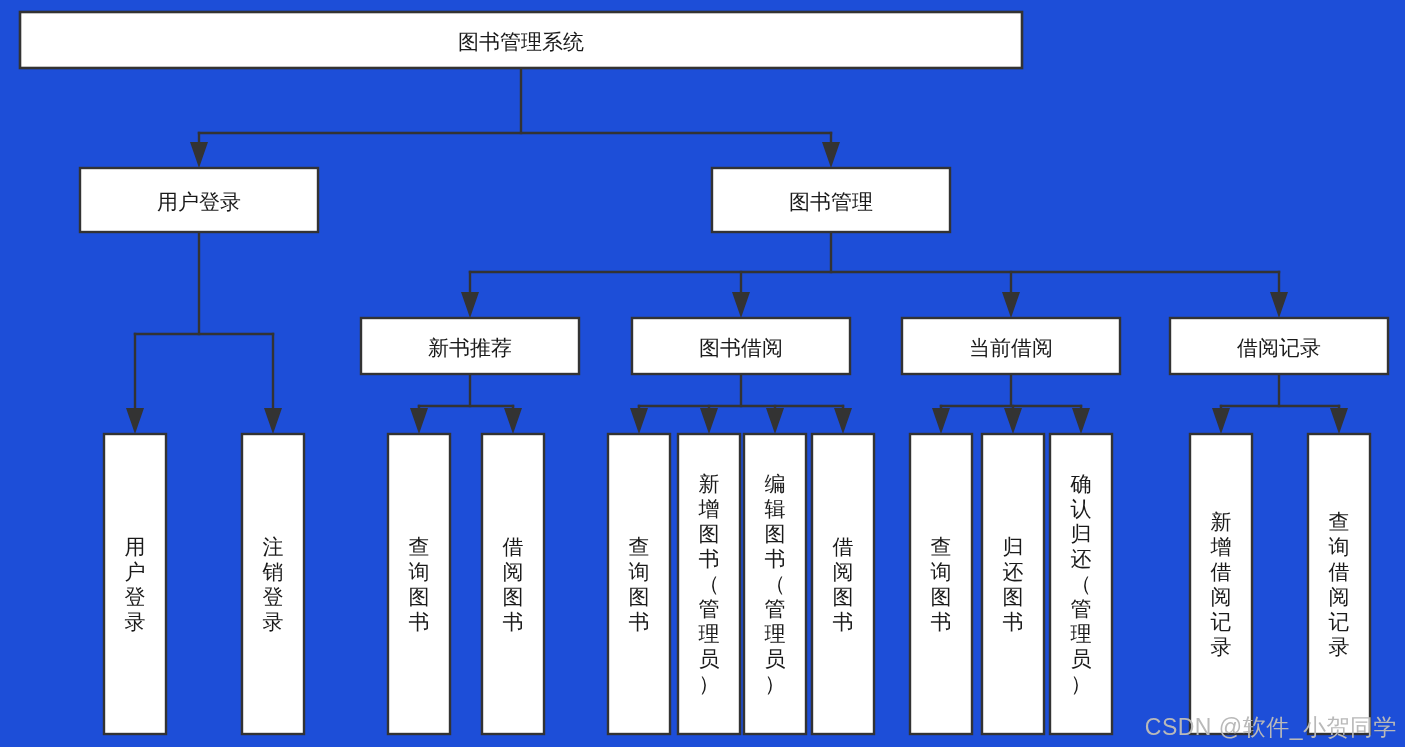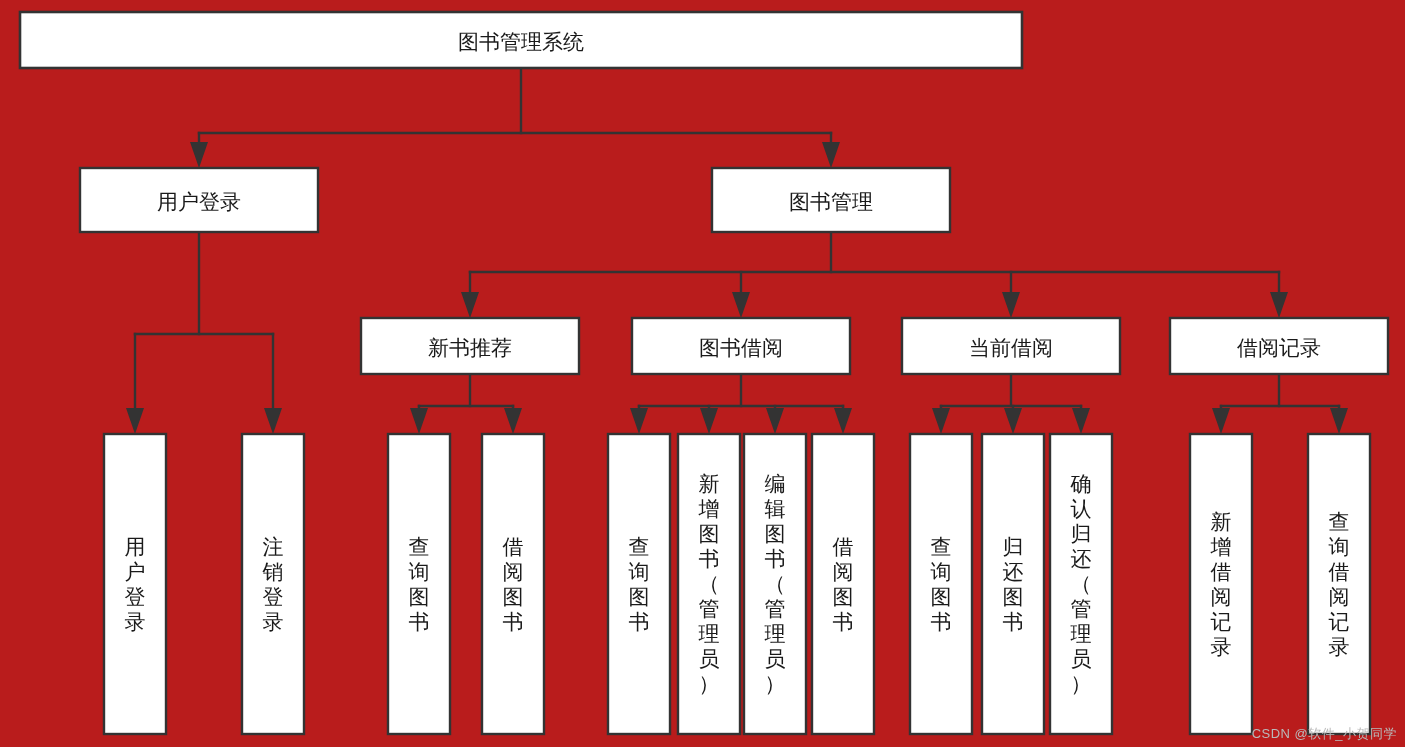"图书管理系统" #diagram-root { background: #b91c1c -> #1d4ed8 }
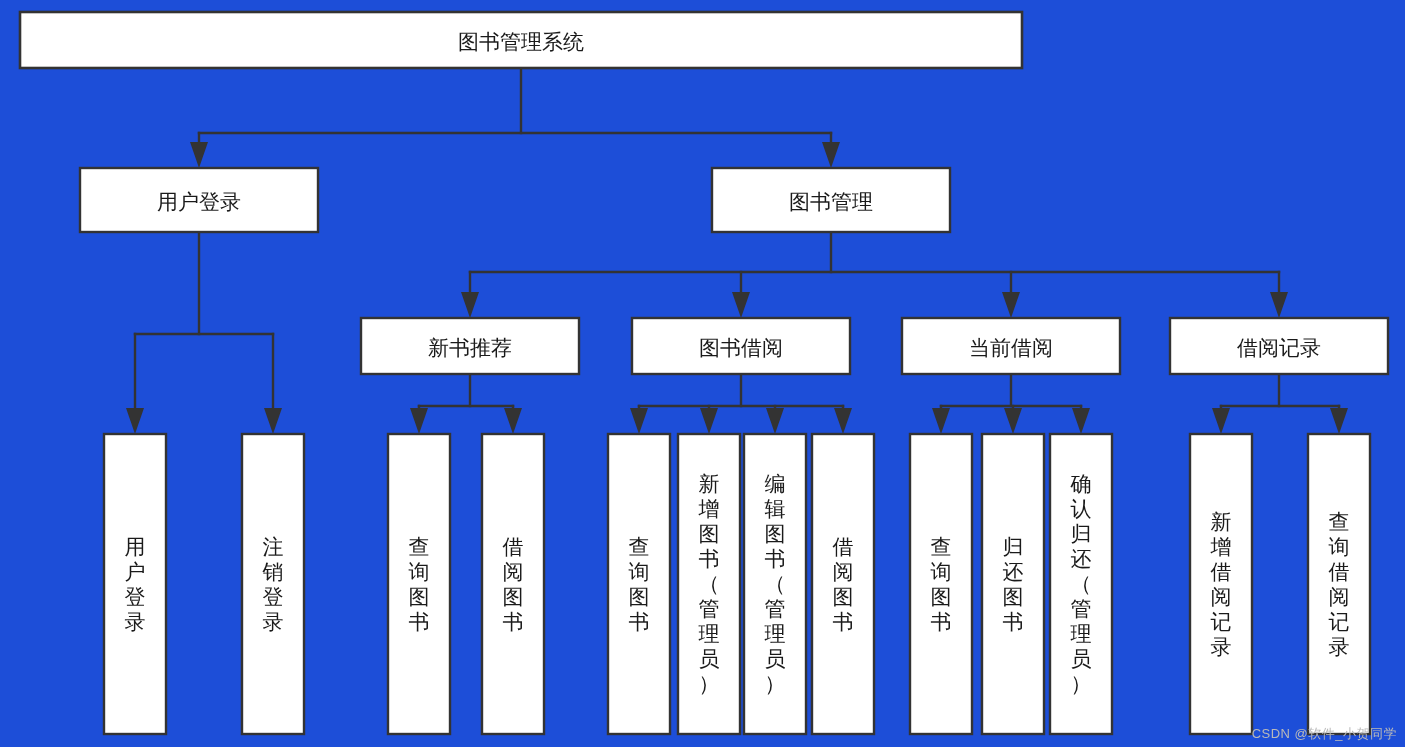"CSDN @软件_小贺同学" .watermark { font-size: 13px -> 23px }
